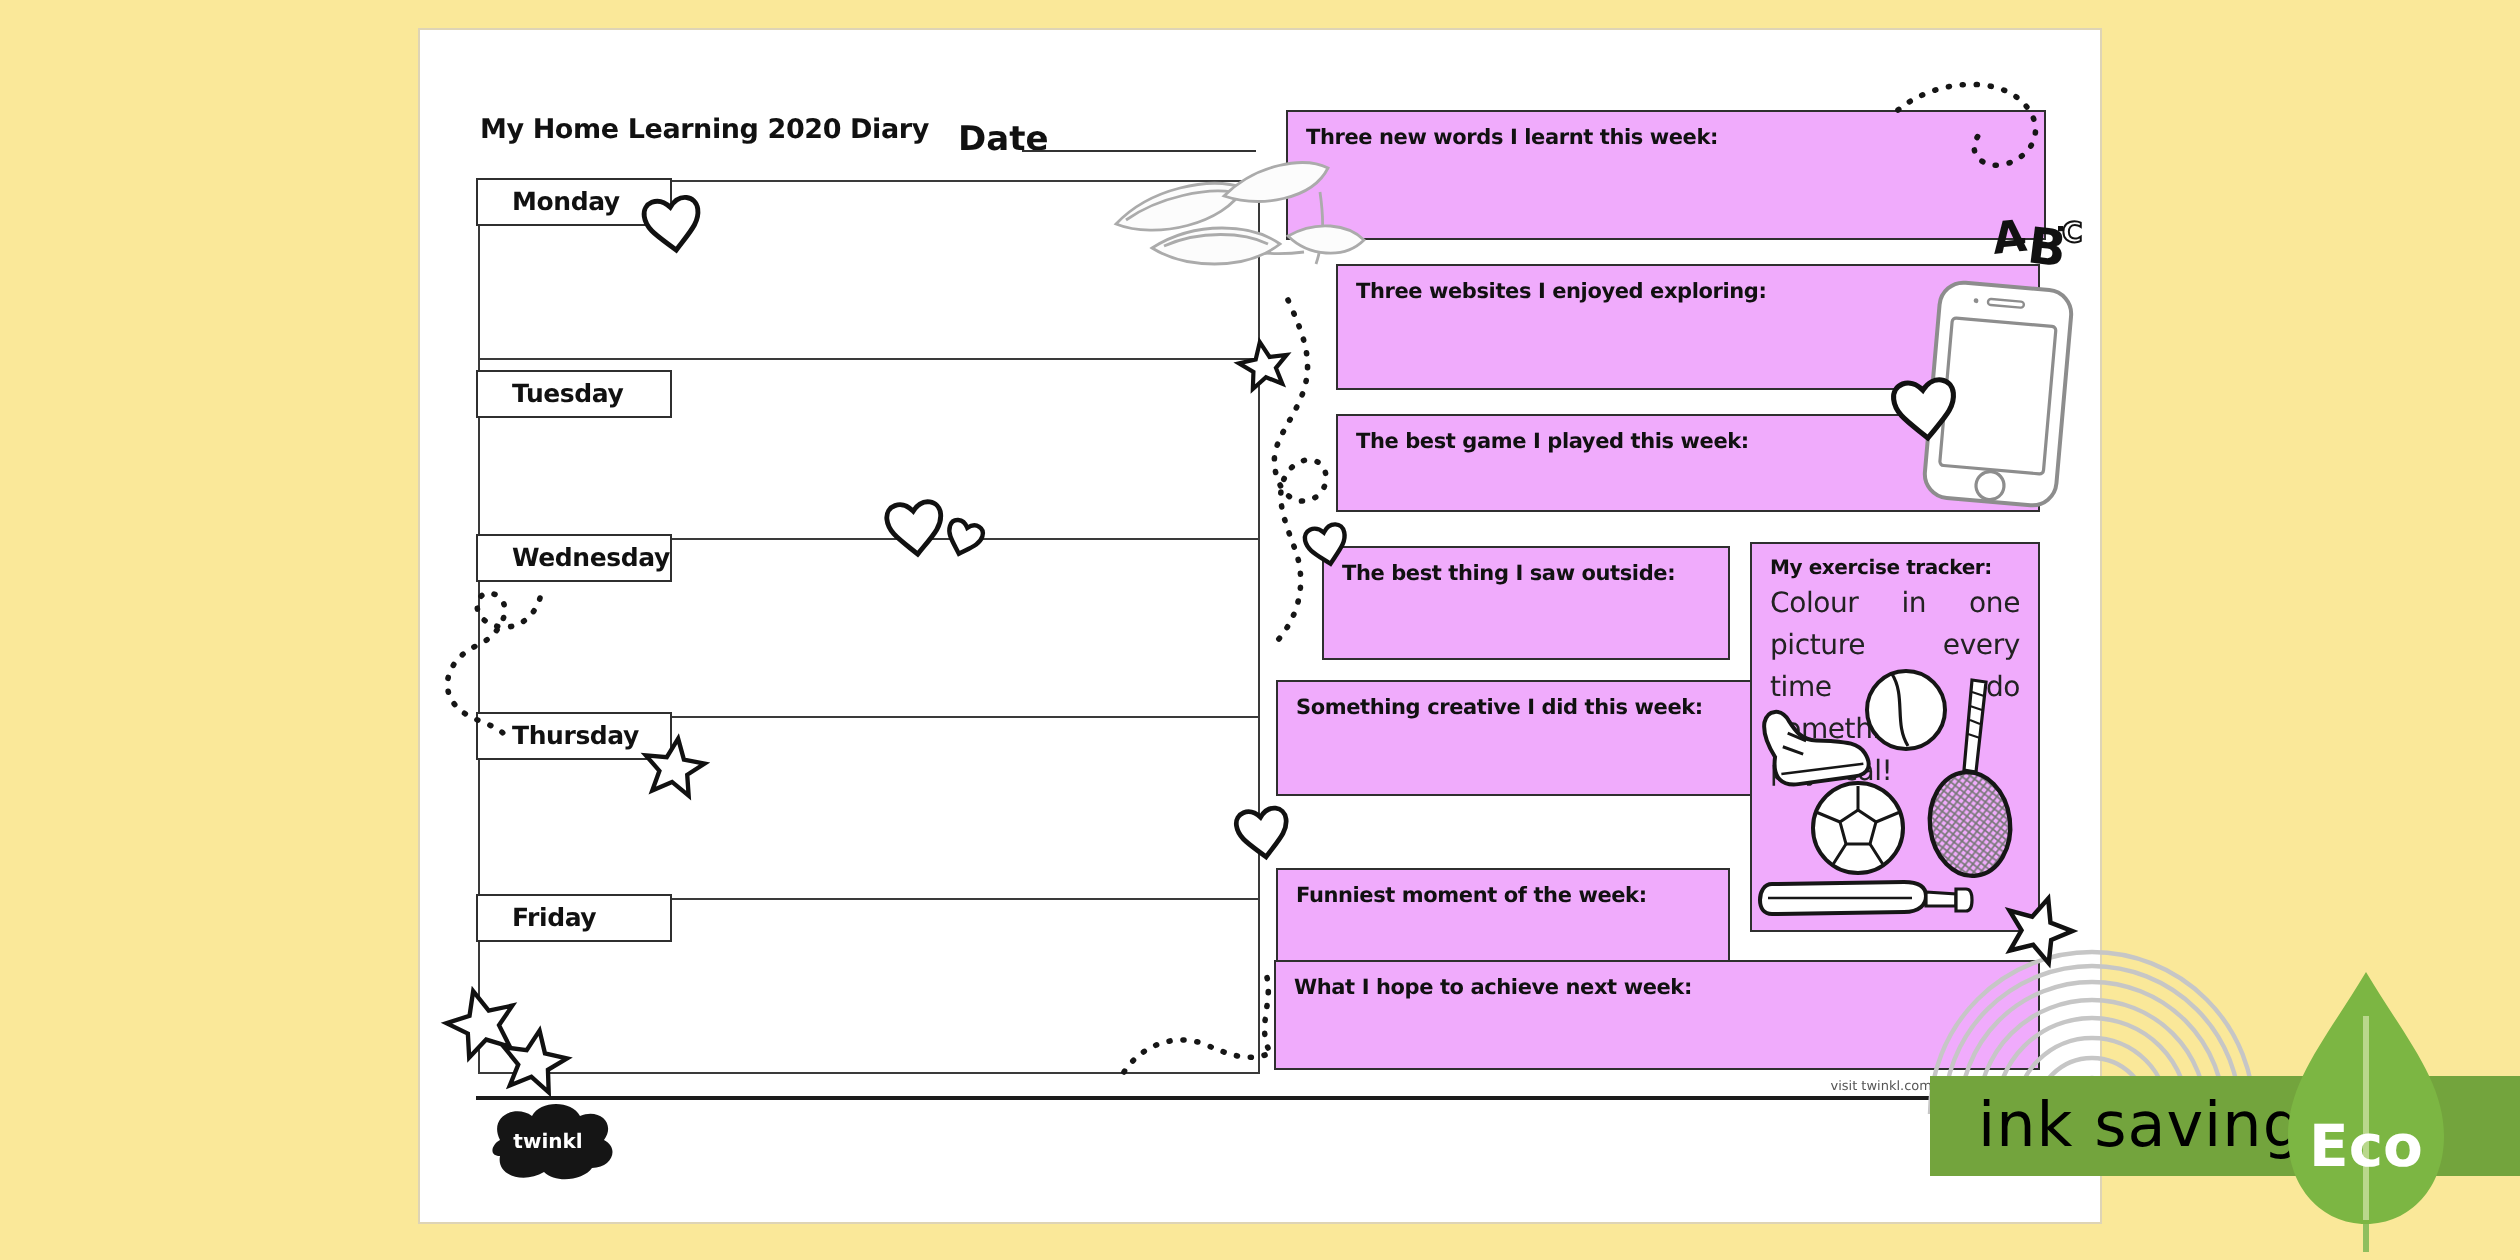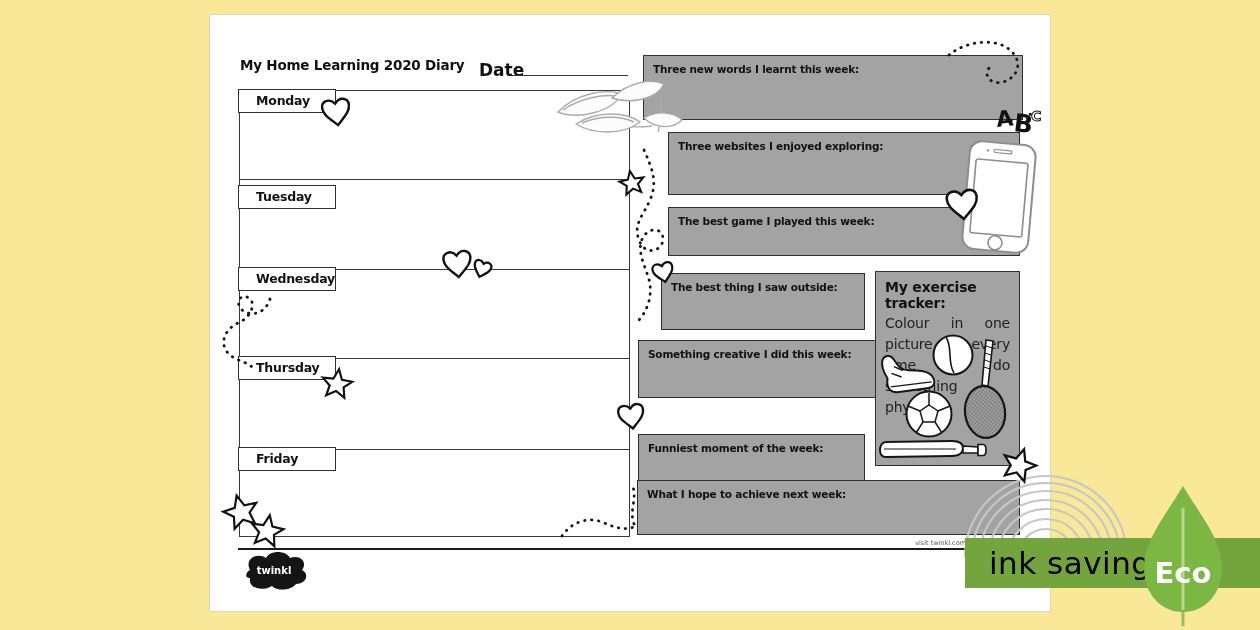"Three new words I learnt" .box { background: #a3a3a3 -> #f0abfc }
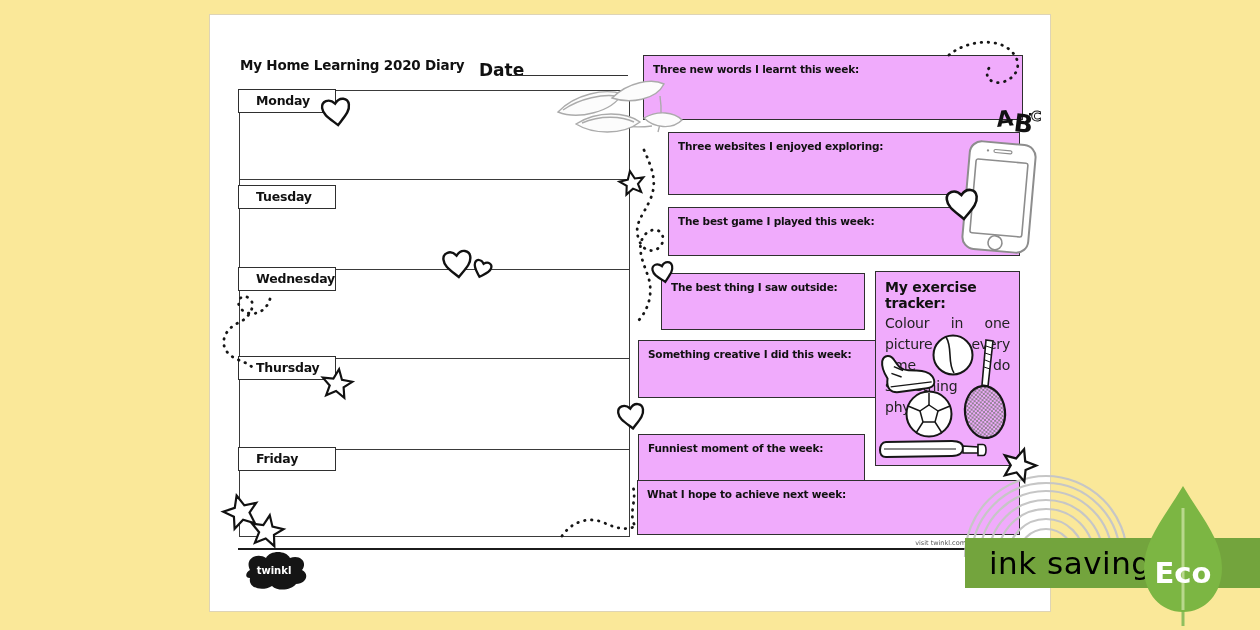"My exercise tracker:" .tracker .t-title { font-size: 14px -> 10px }
